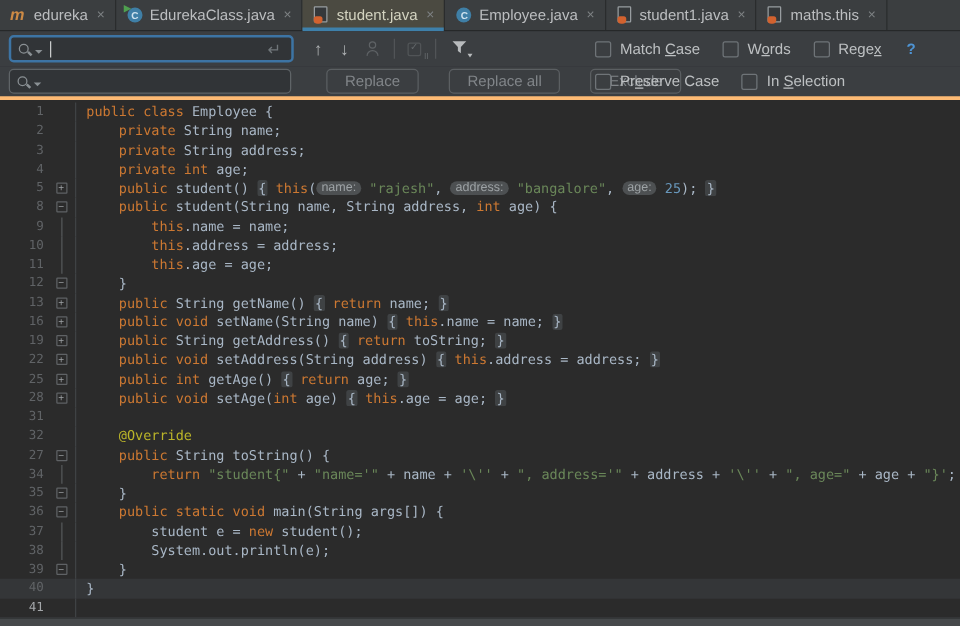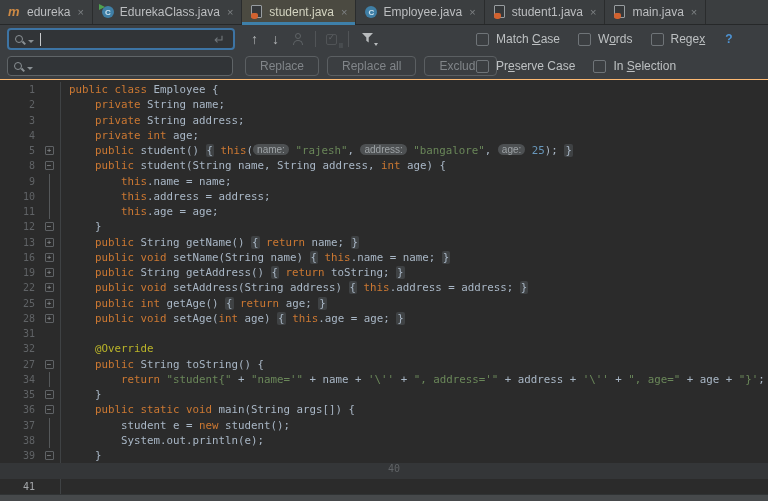"main.java" span { text: main.java -> maths.this }
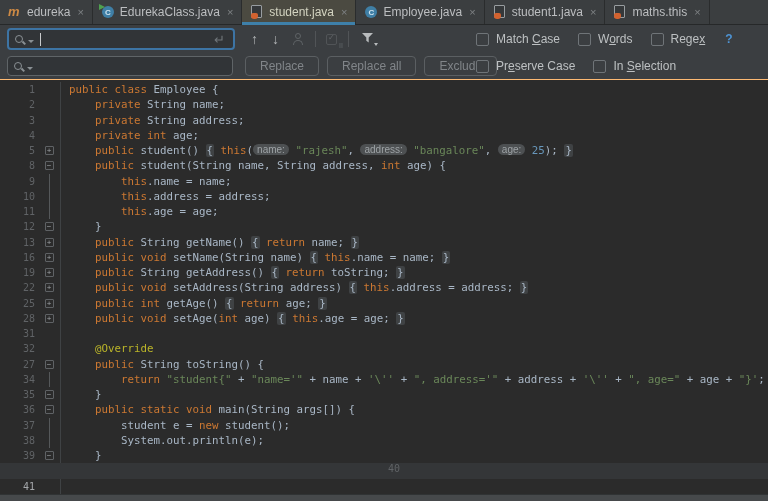"Replace" .frow.repl { border-bottom: 1px solid #fdba74 -> 3px solid #fdba74; gap: none -> 16px }
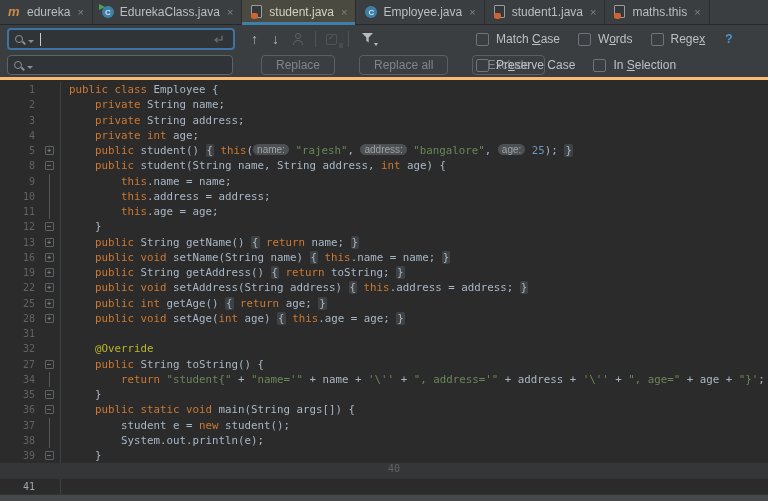"40" .row.hl { flex-direction: column -> none }
